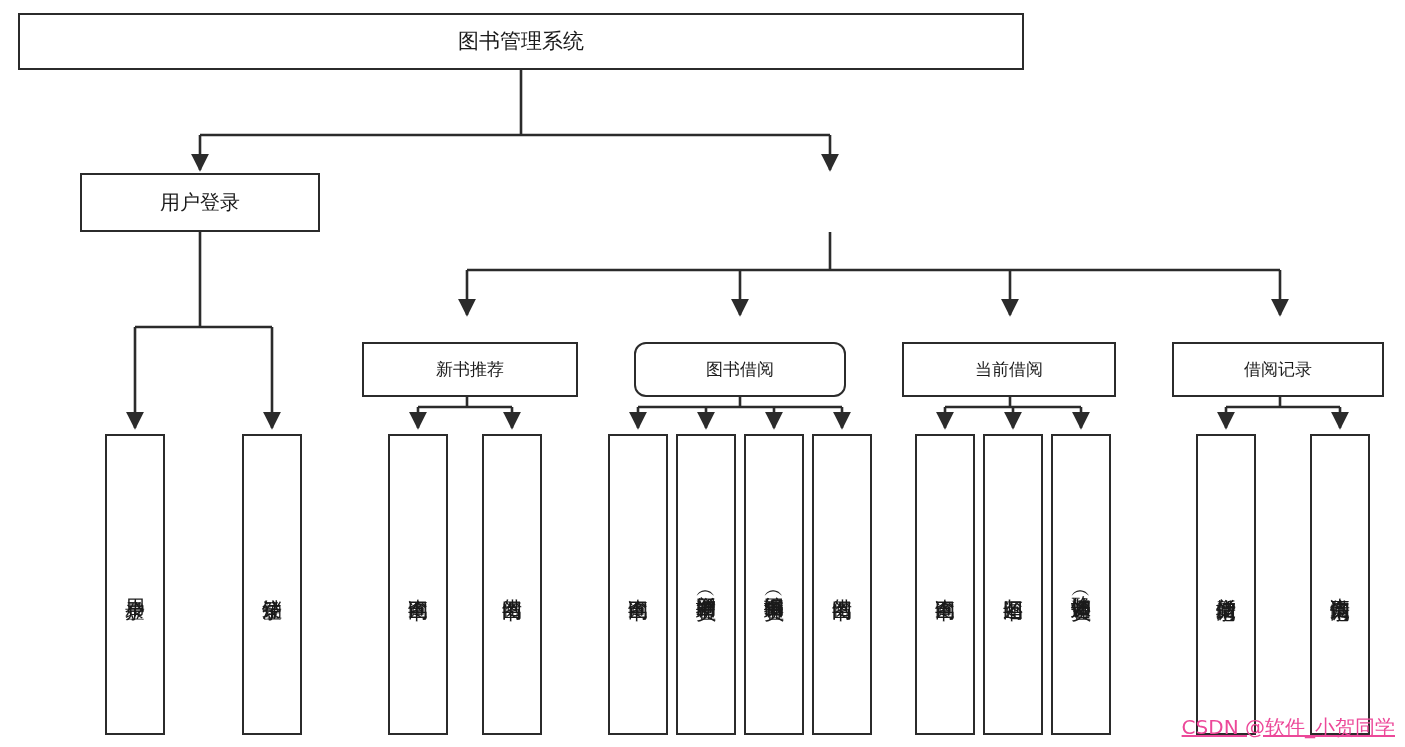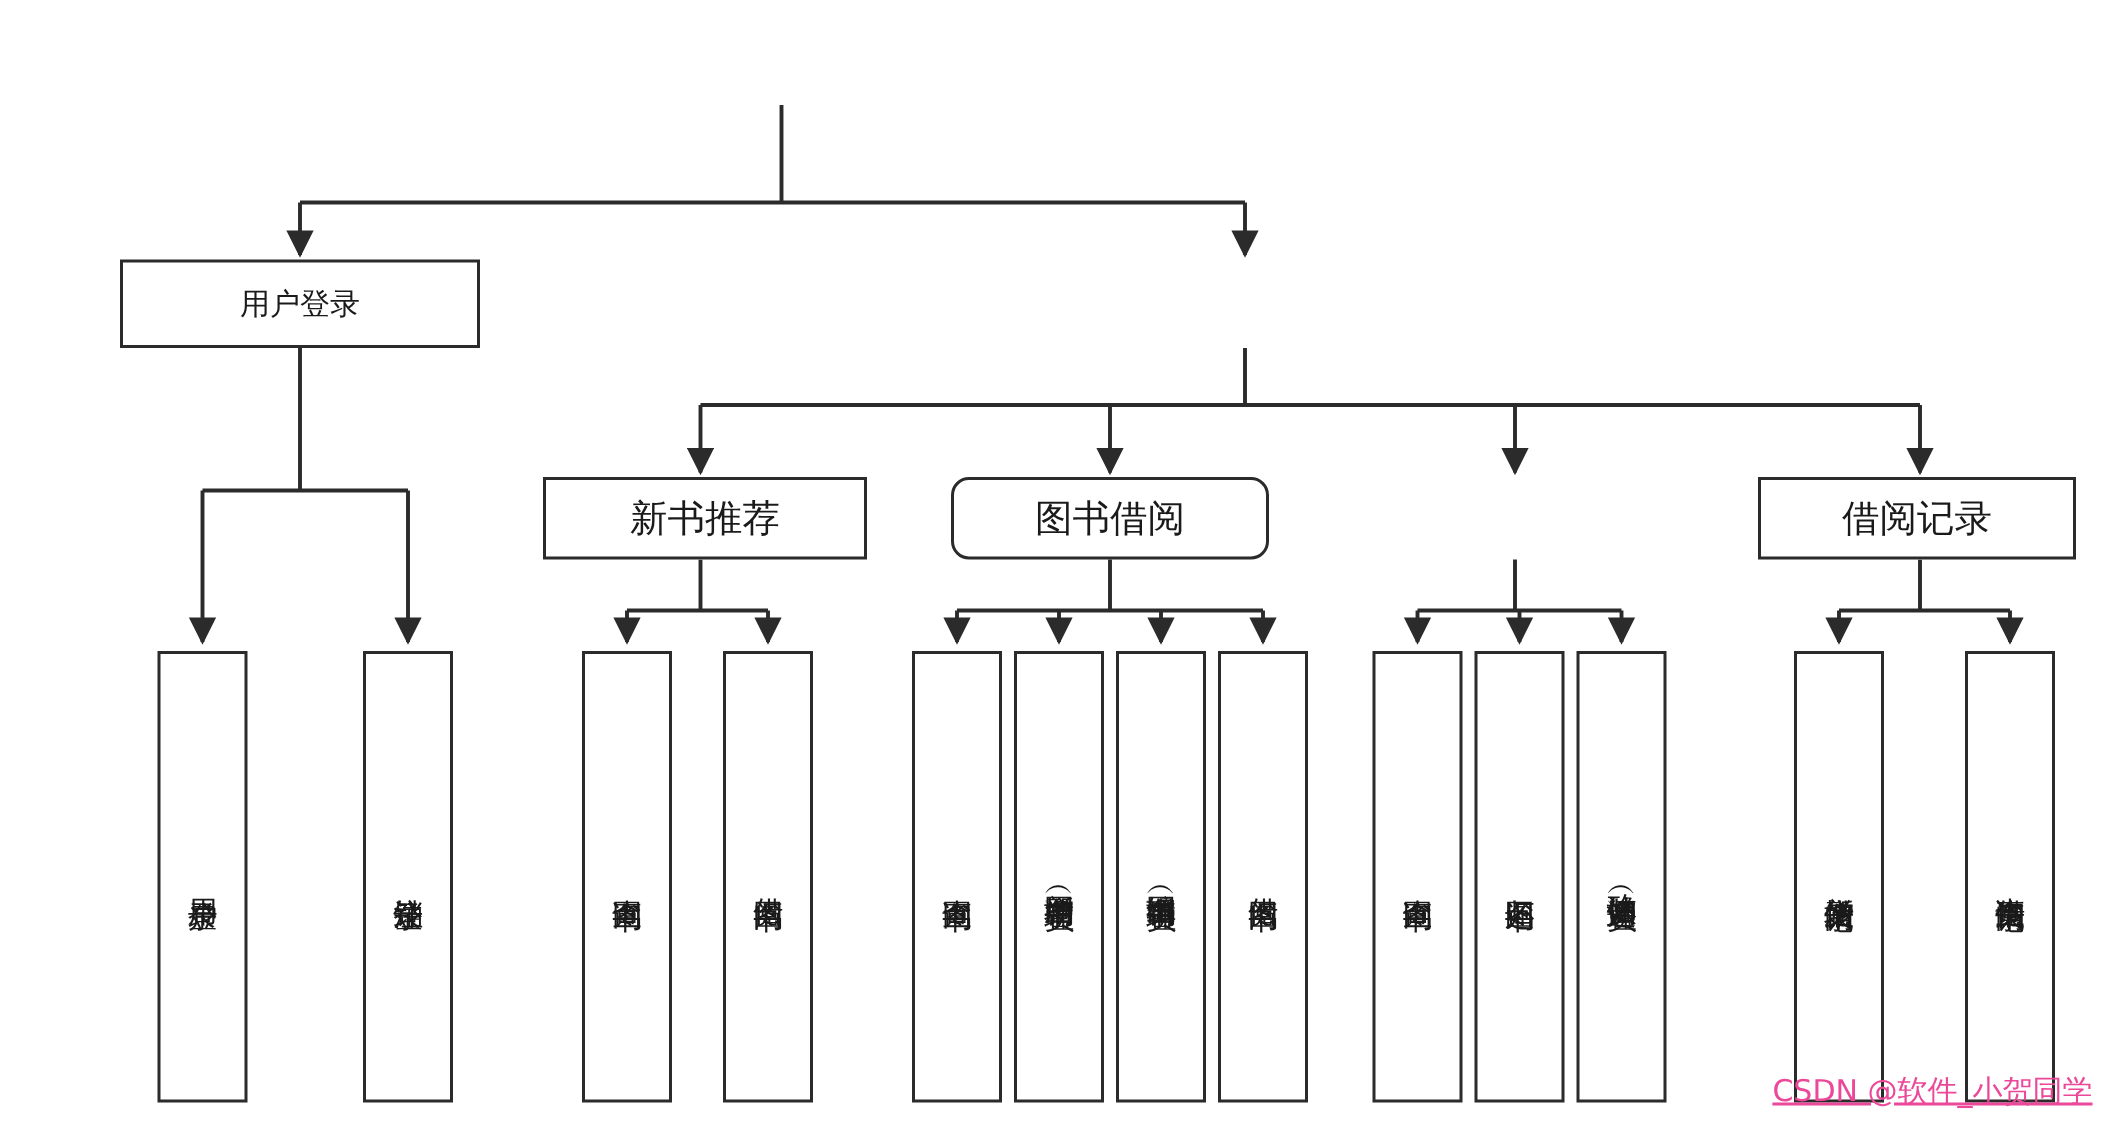"图书管理系统" div.node { html: none -> <div> <span>图书管理系统</span> </div> }
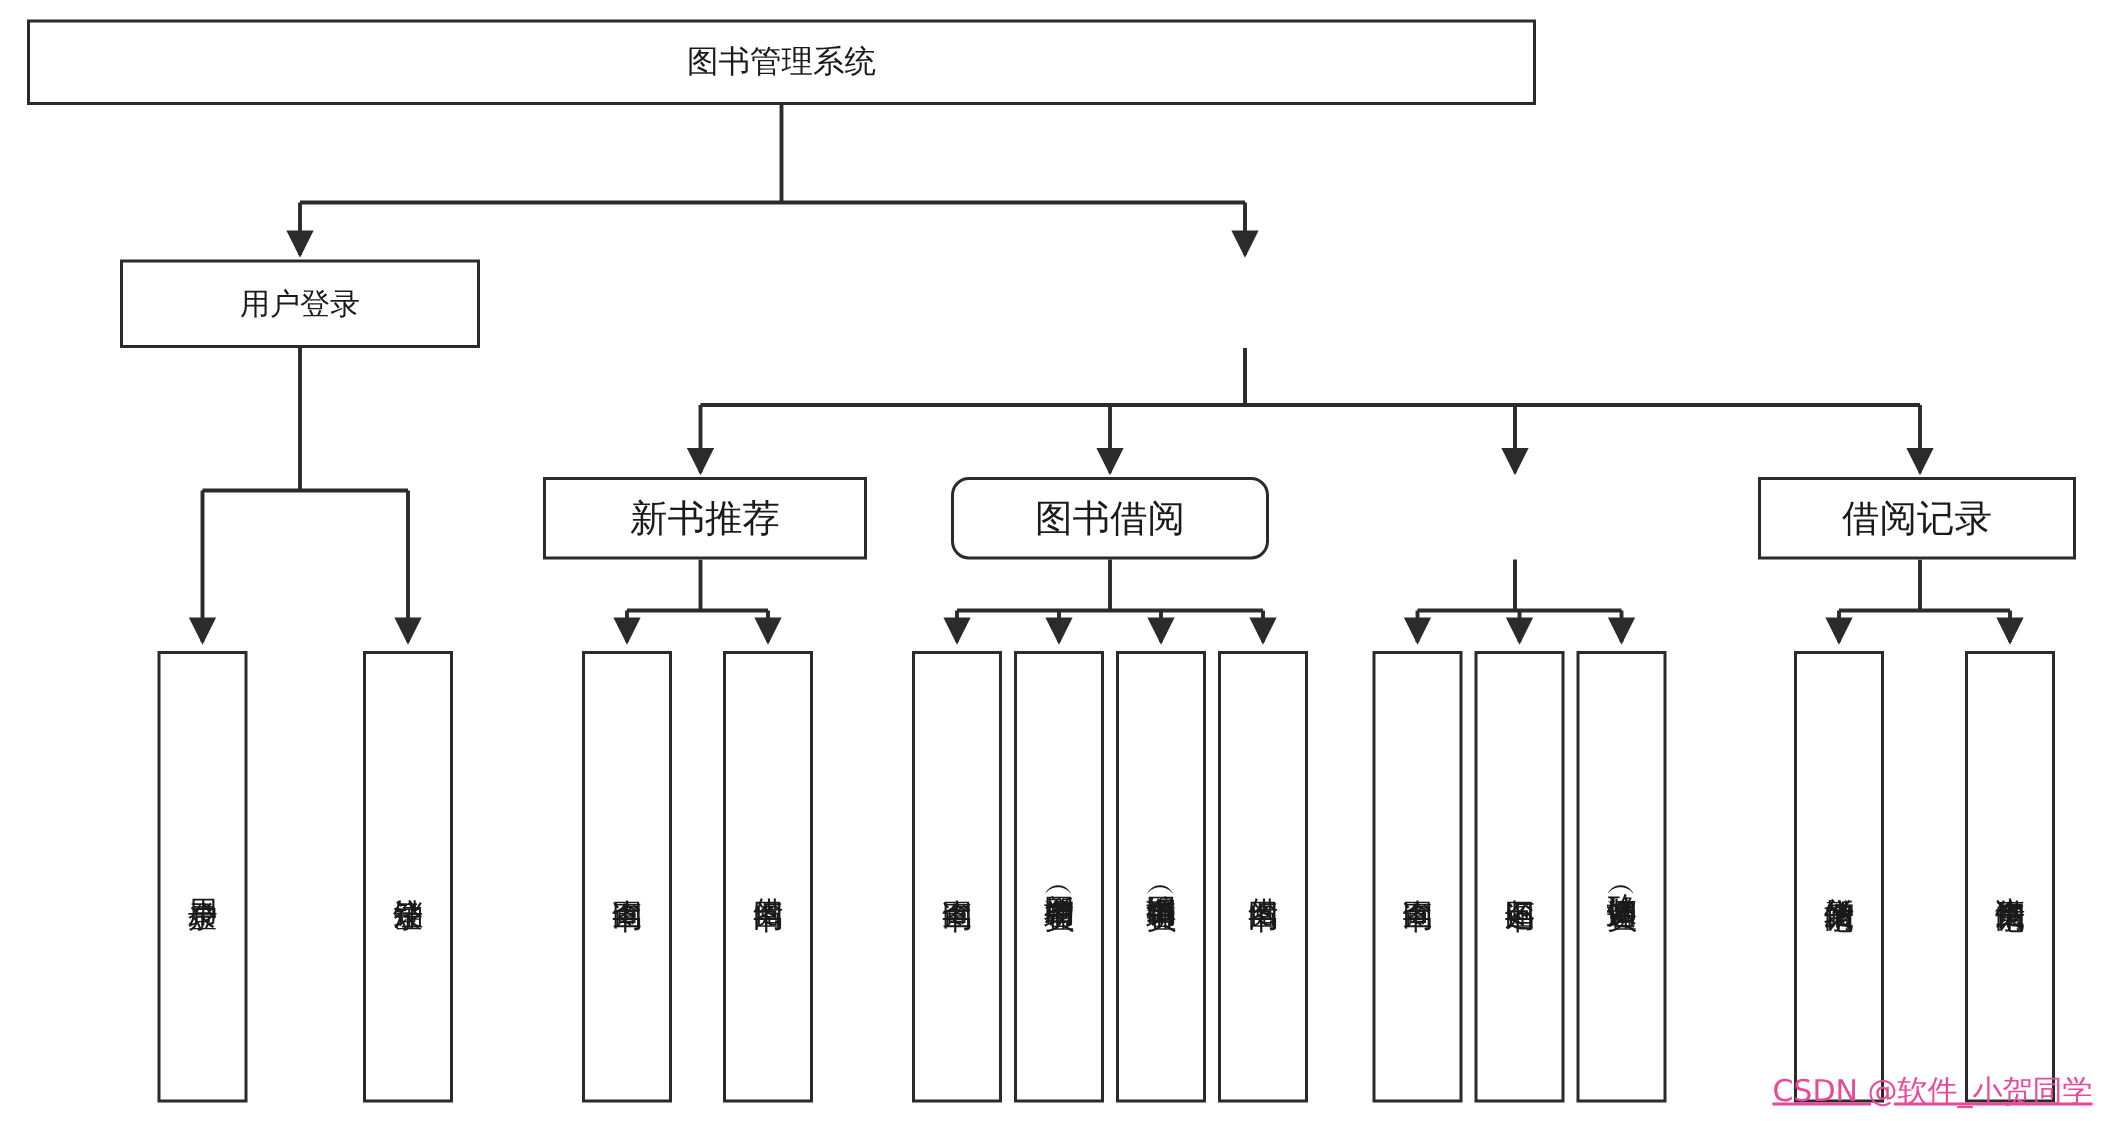"新书推荐" .node-l2 { font-size: 25px -> 17px; margin-top: none -> 24px }
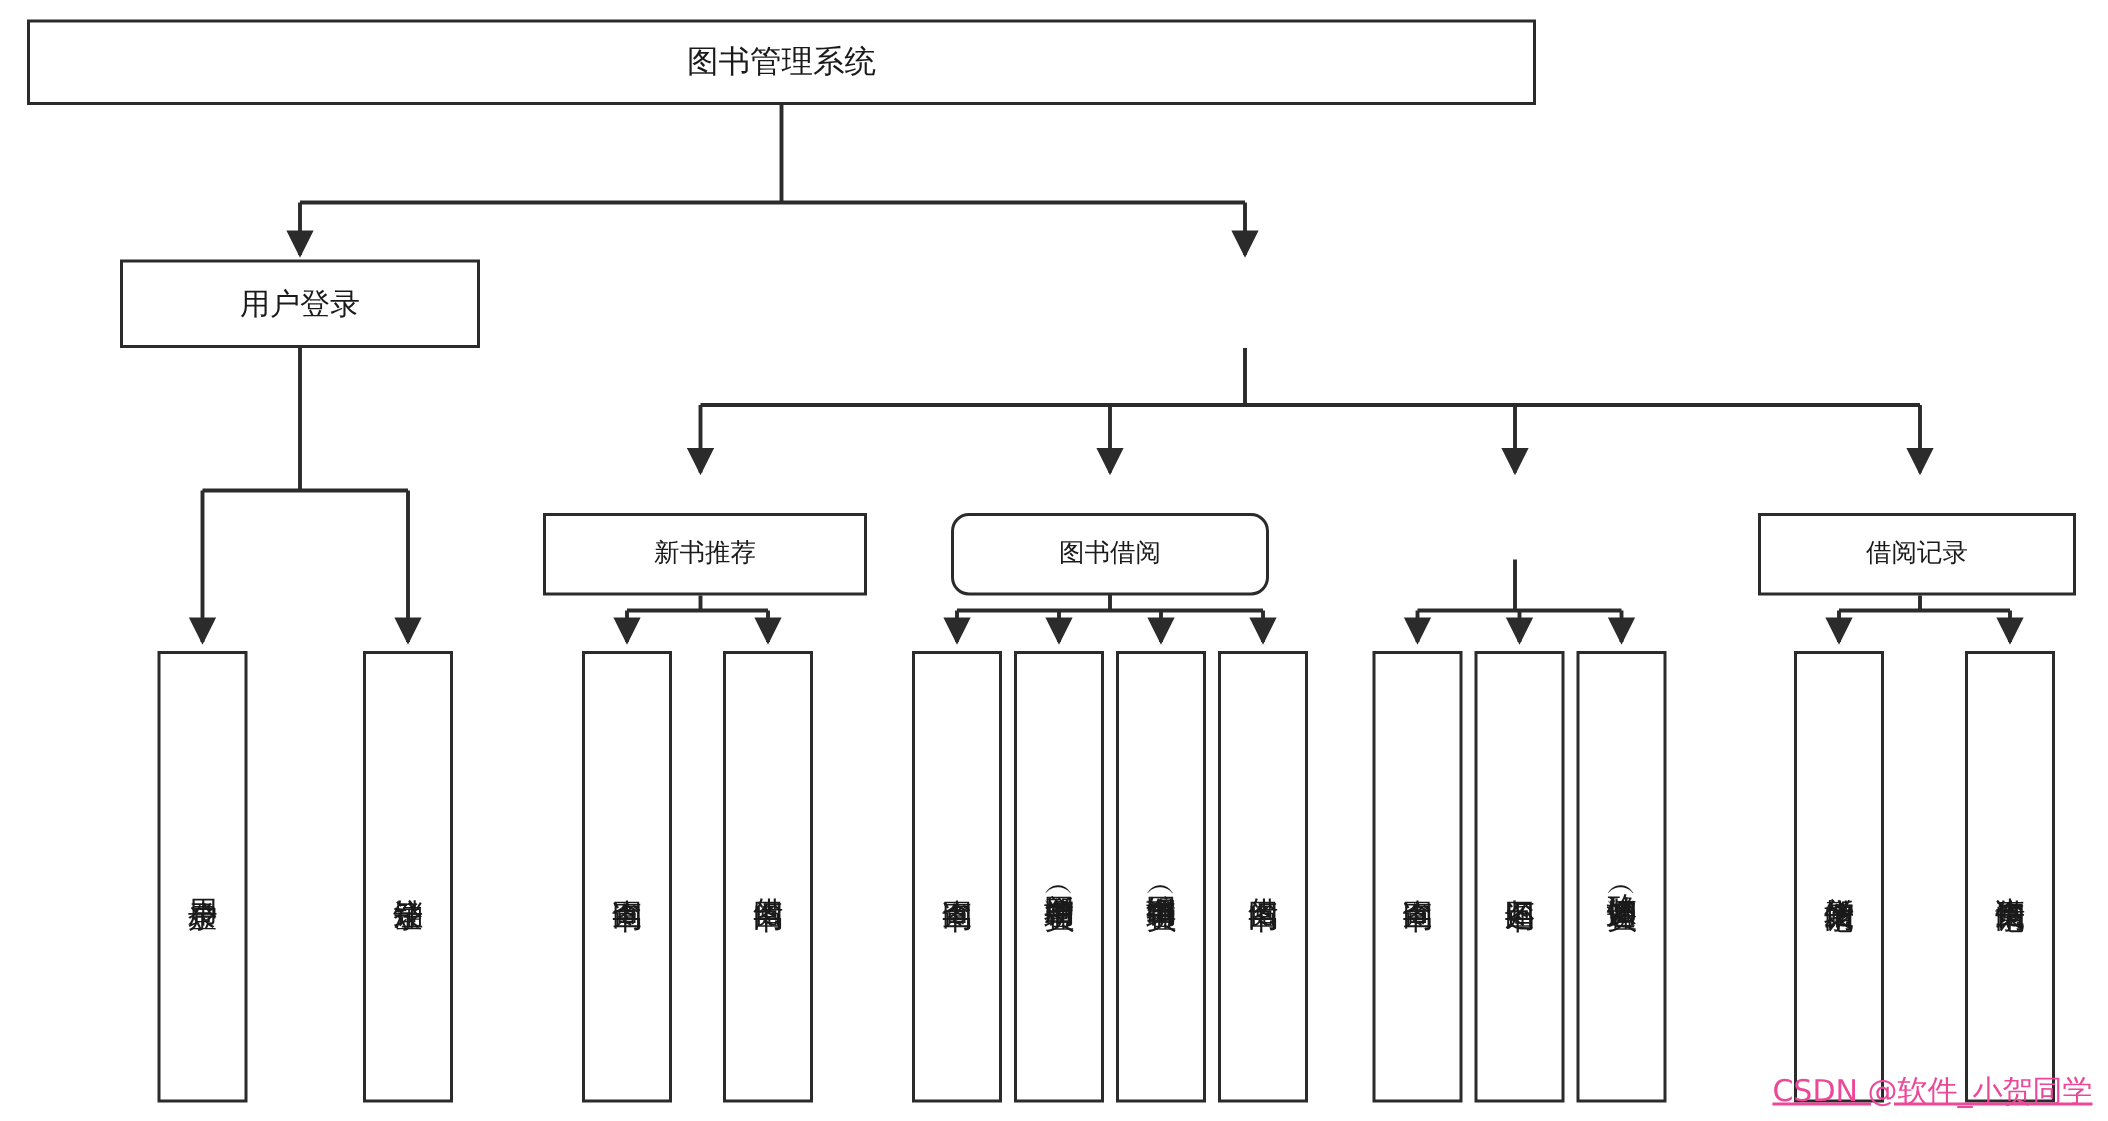"当前借阅" div.node { html: none -> <div> <span>当前借阅</span> </div> }
